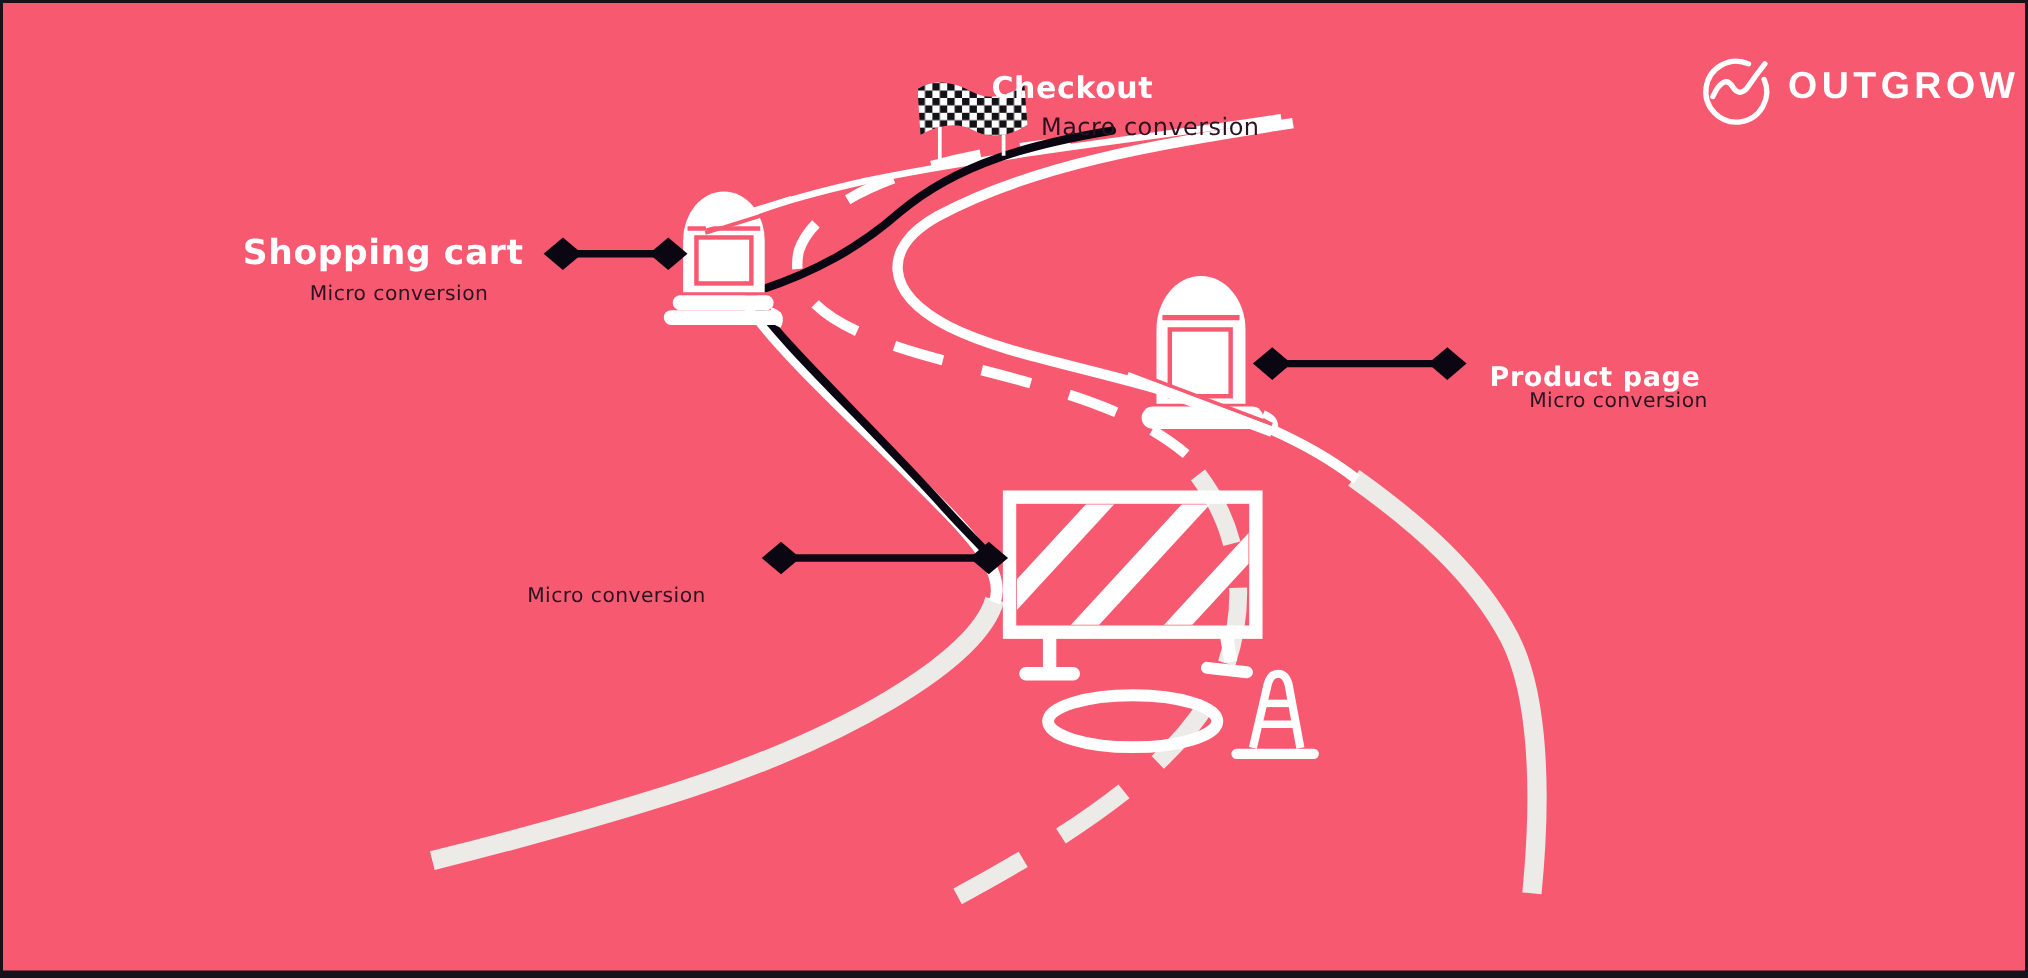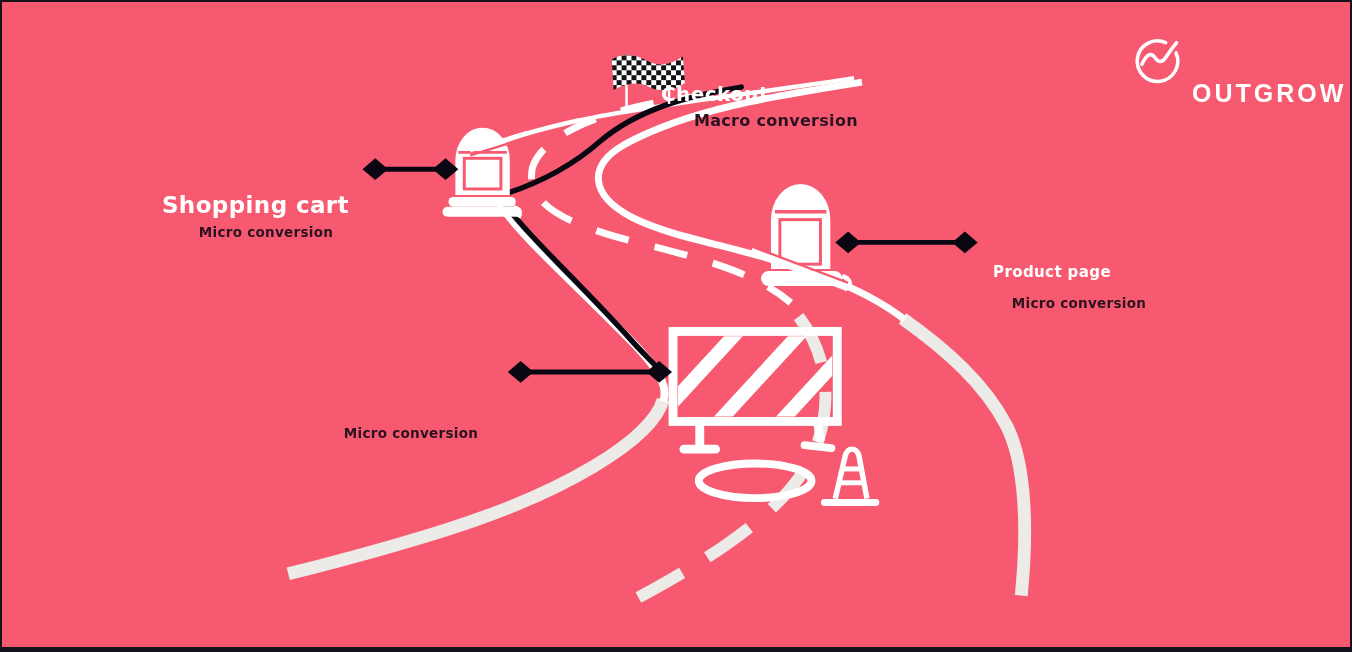"Checkout" .t { margin-top: 36px -> none }
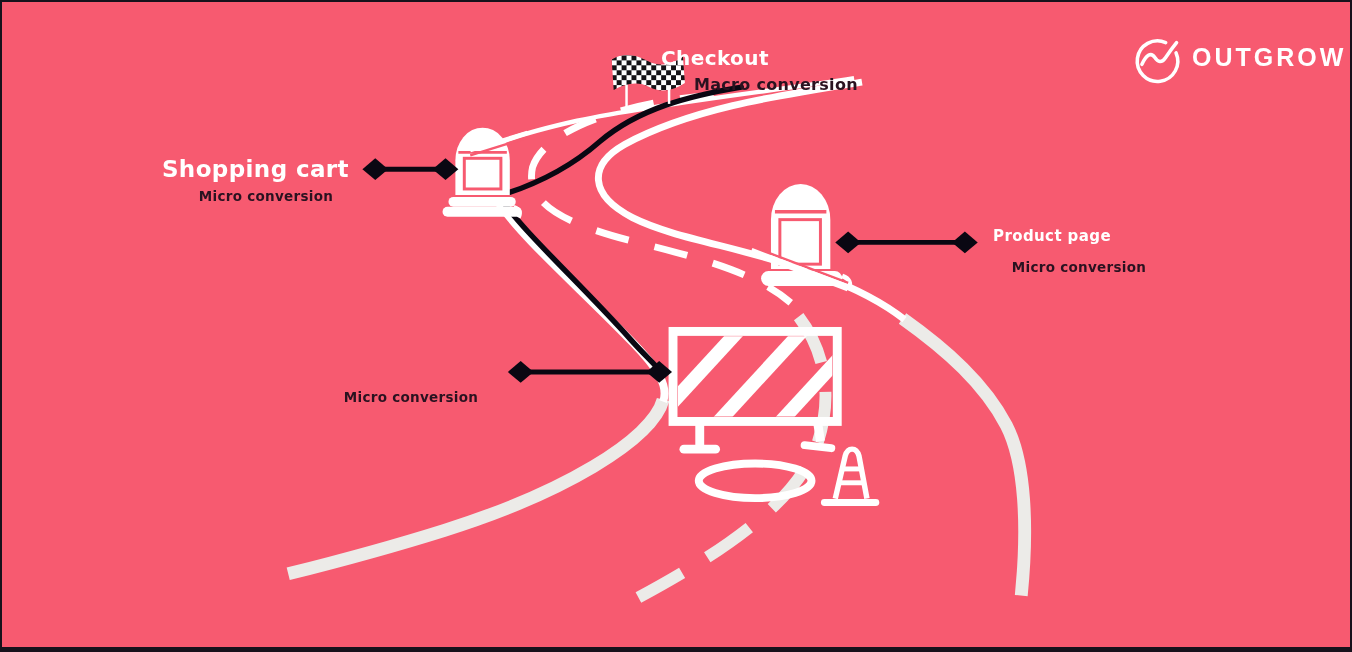"Macro conversion" .sub { font-weight: 700 -> 400 }
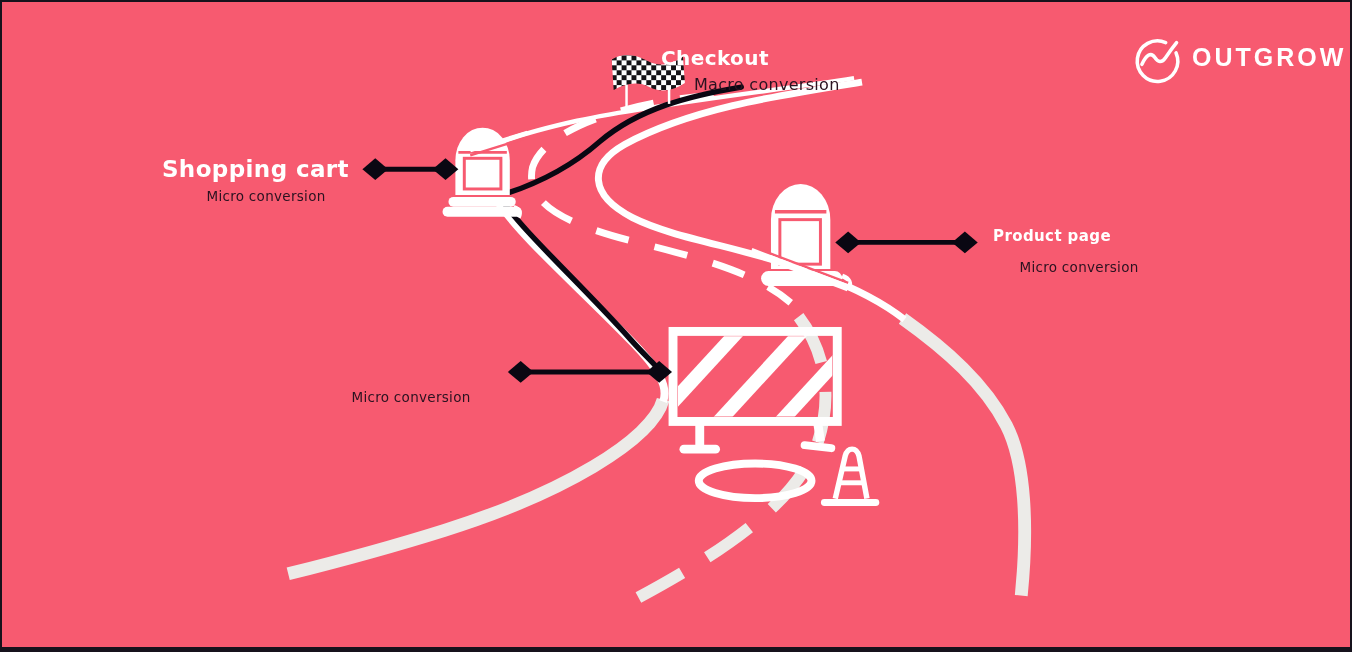"Product page" .product-title { font-size: 15px -> 18px; top: 226px -> 240px }
